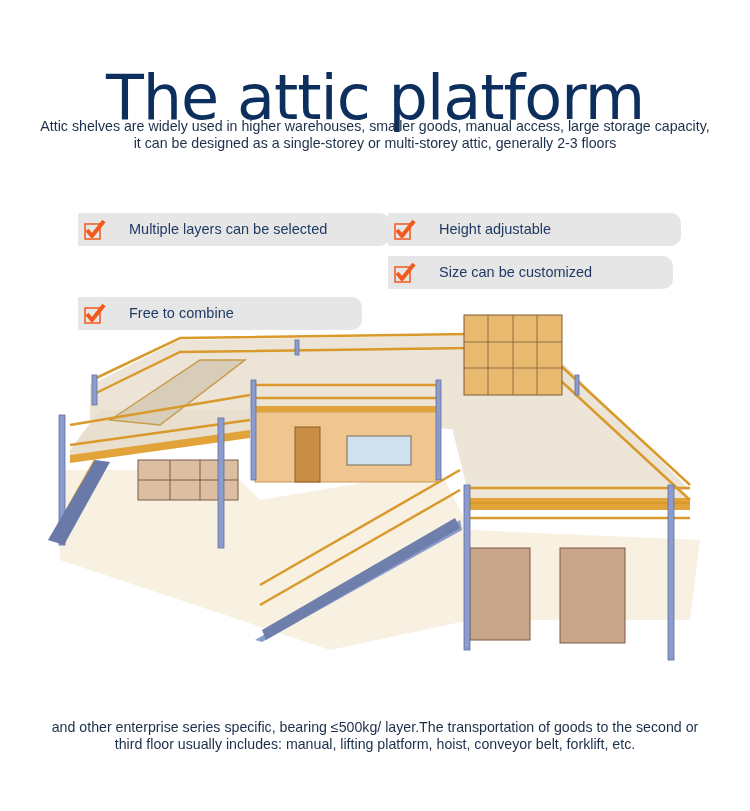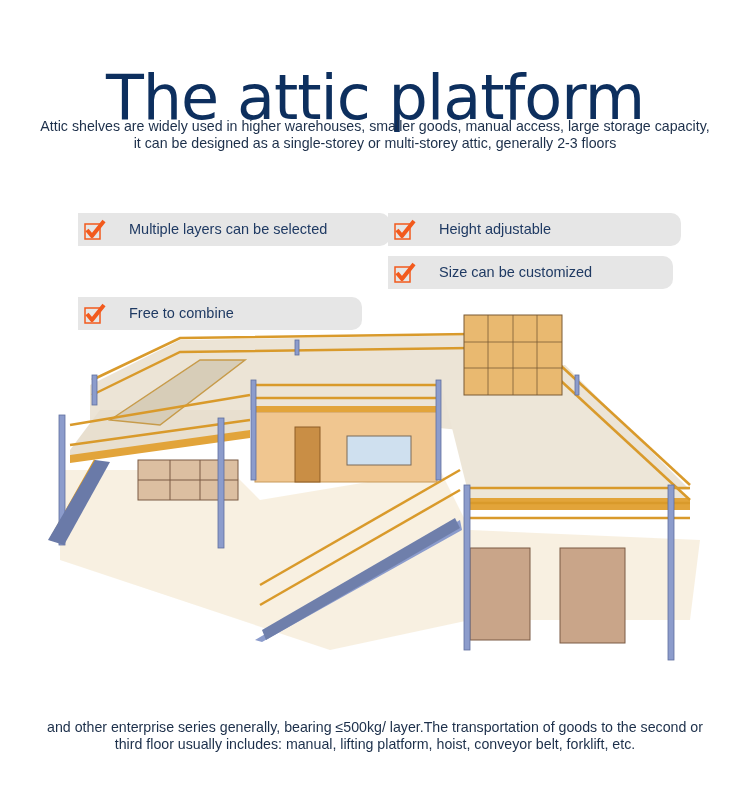"and other enterprise series generally," span { text: generally -> specific }
